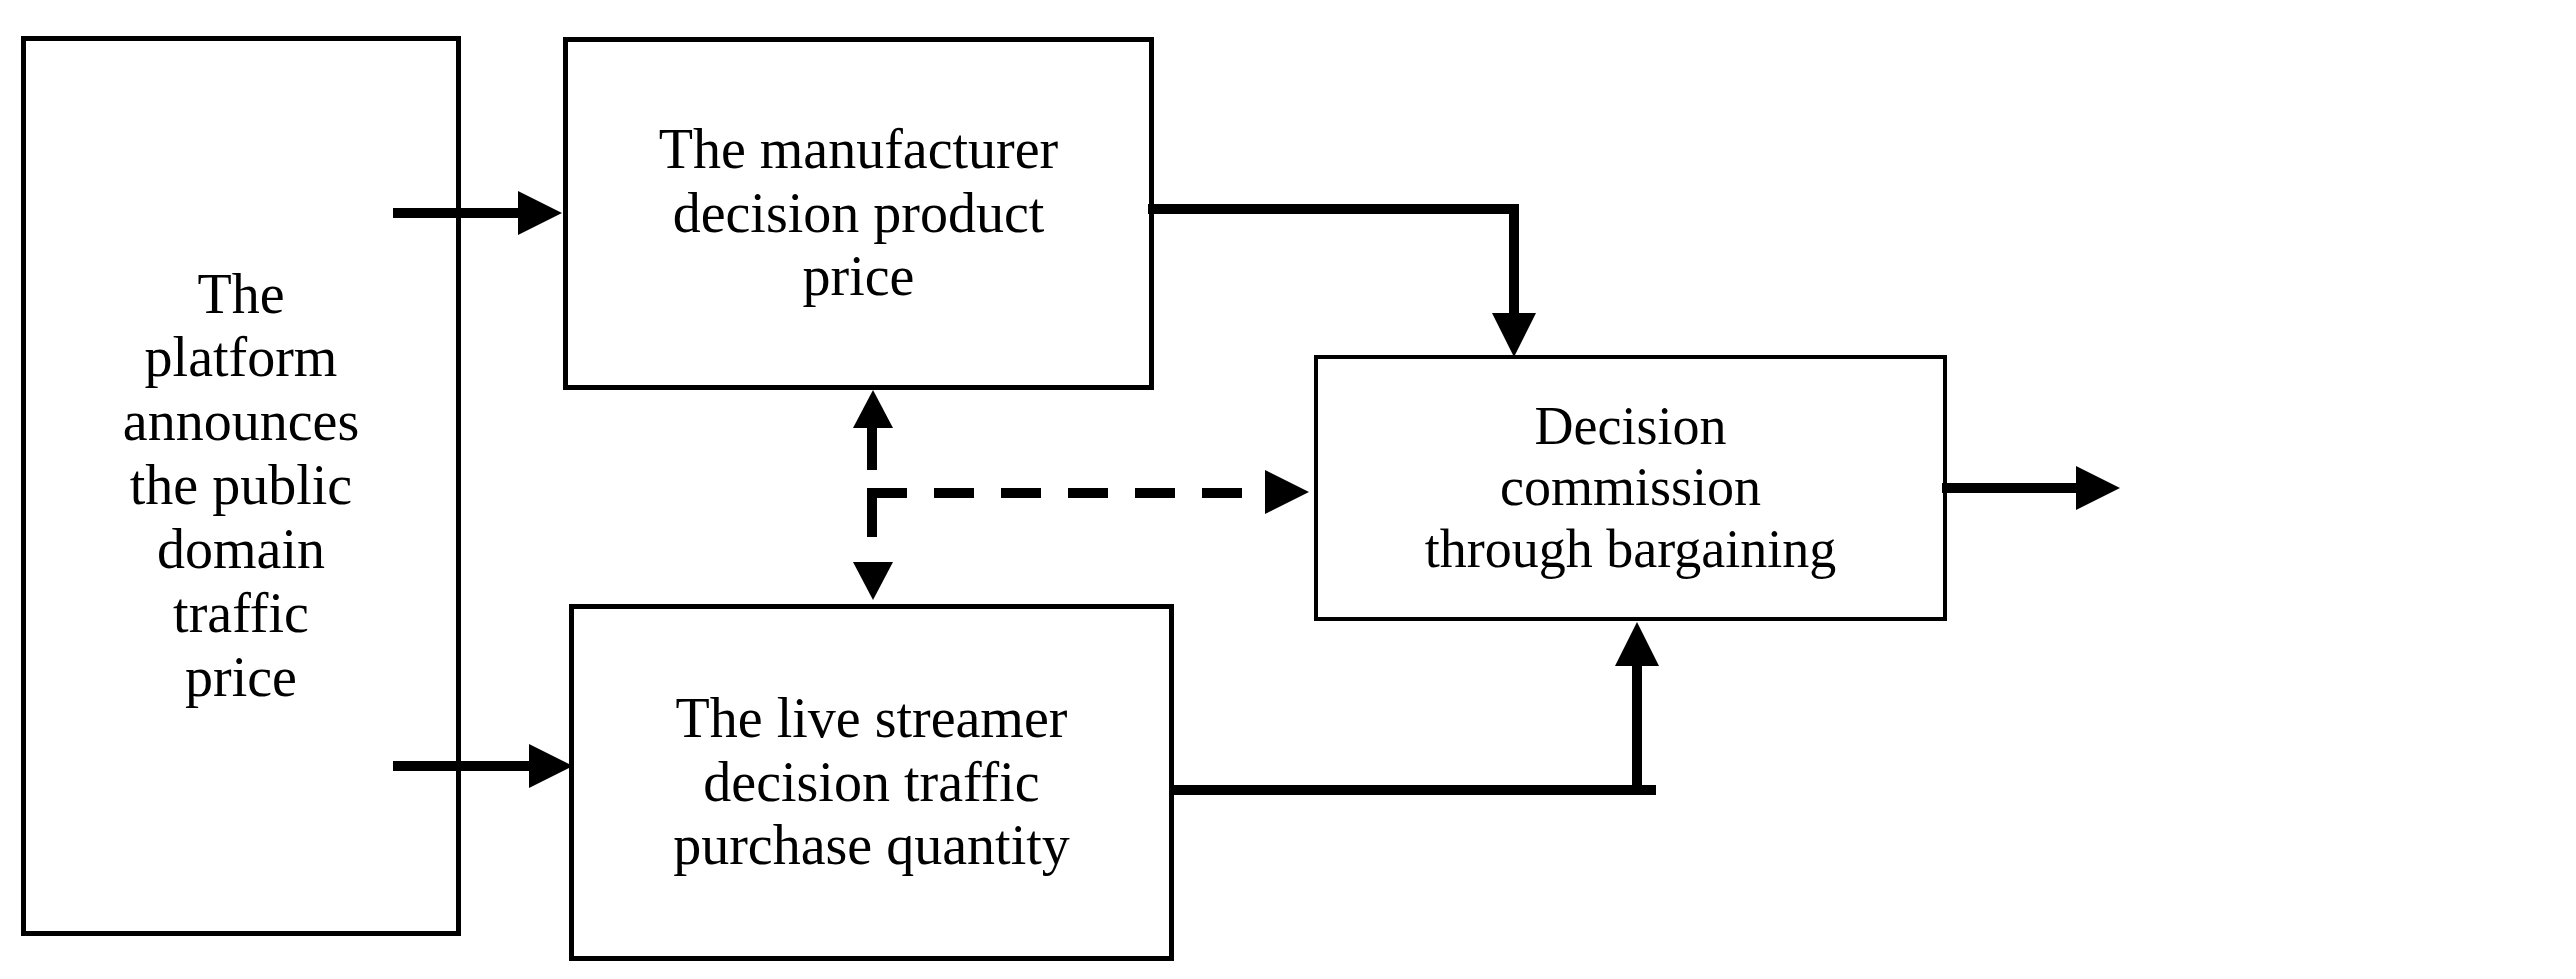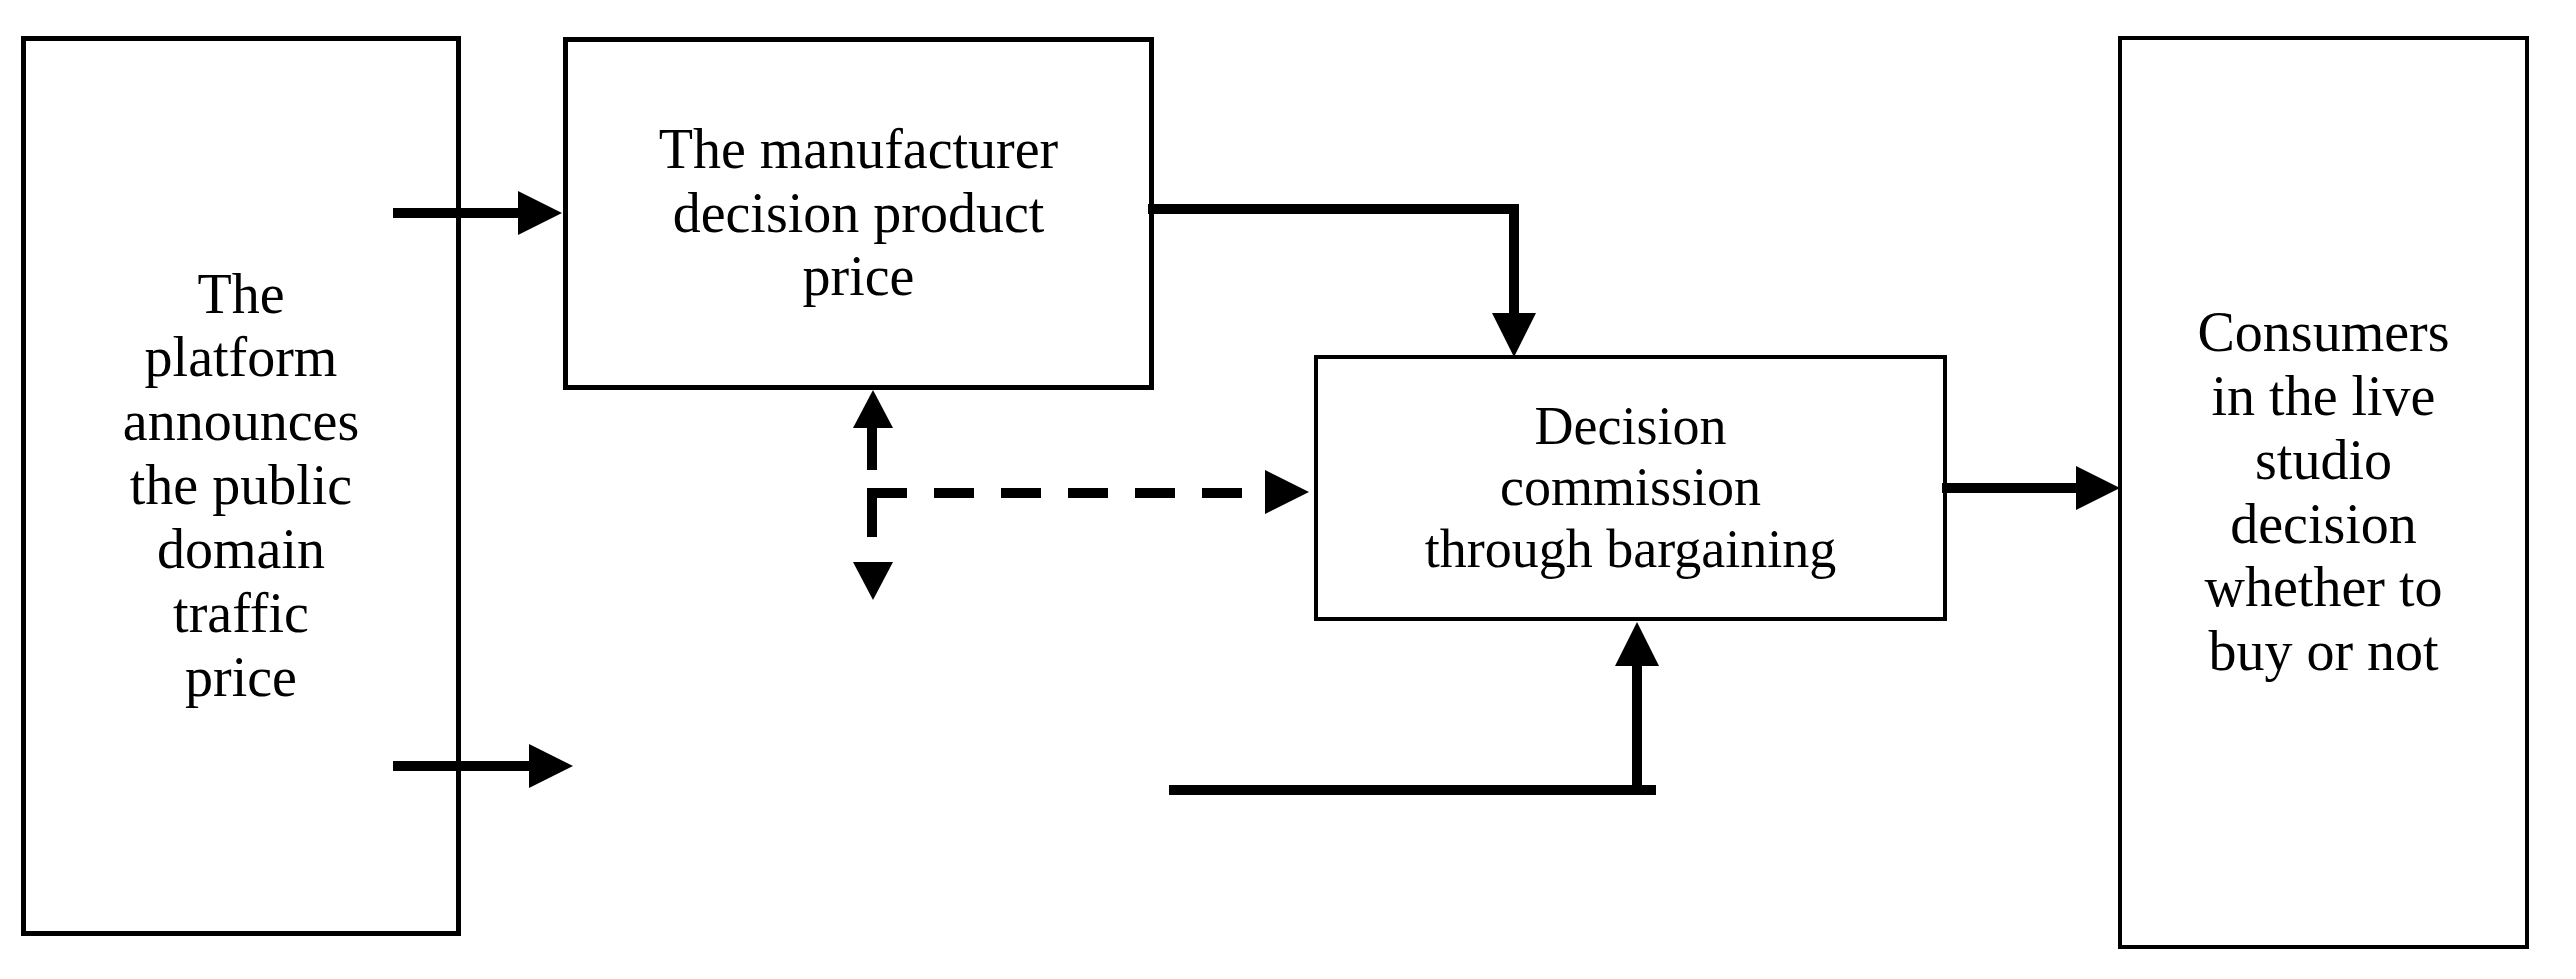"Consumers" div.node { html: <div> <span>Consumers in the live studio decision whether to buy or not</span> </div> -> none }
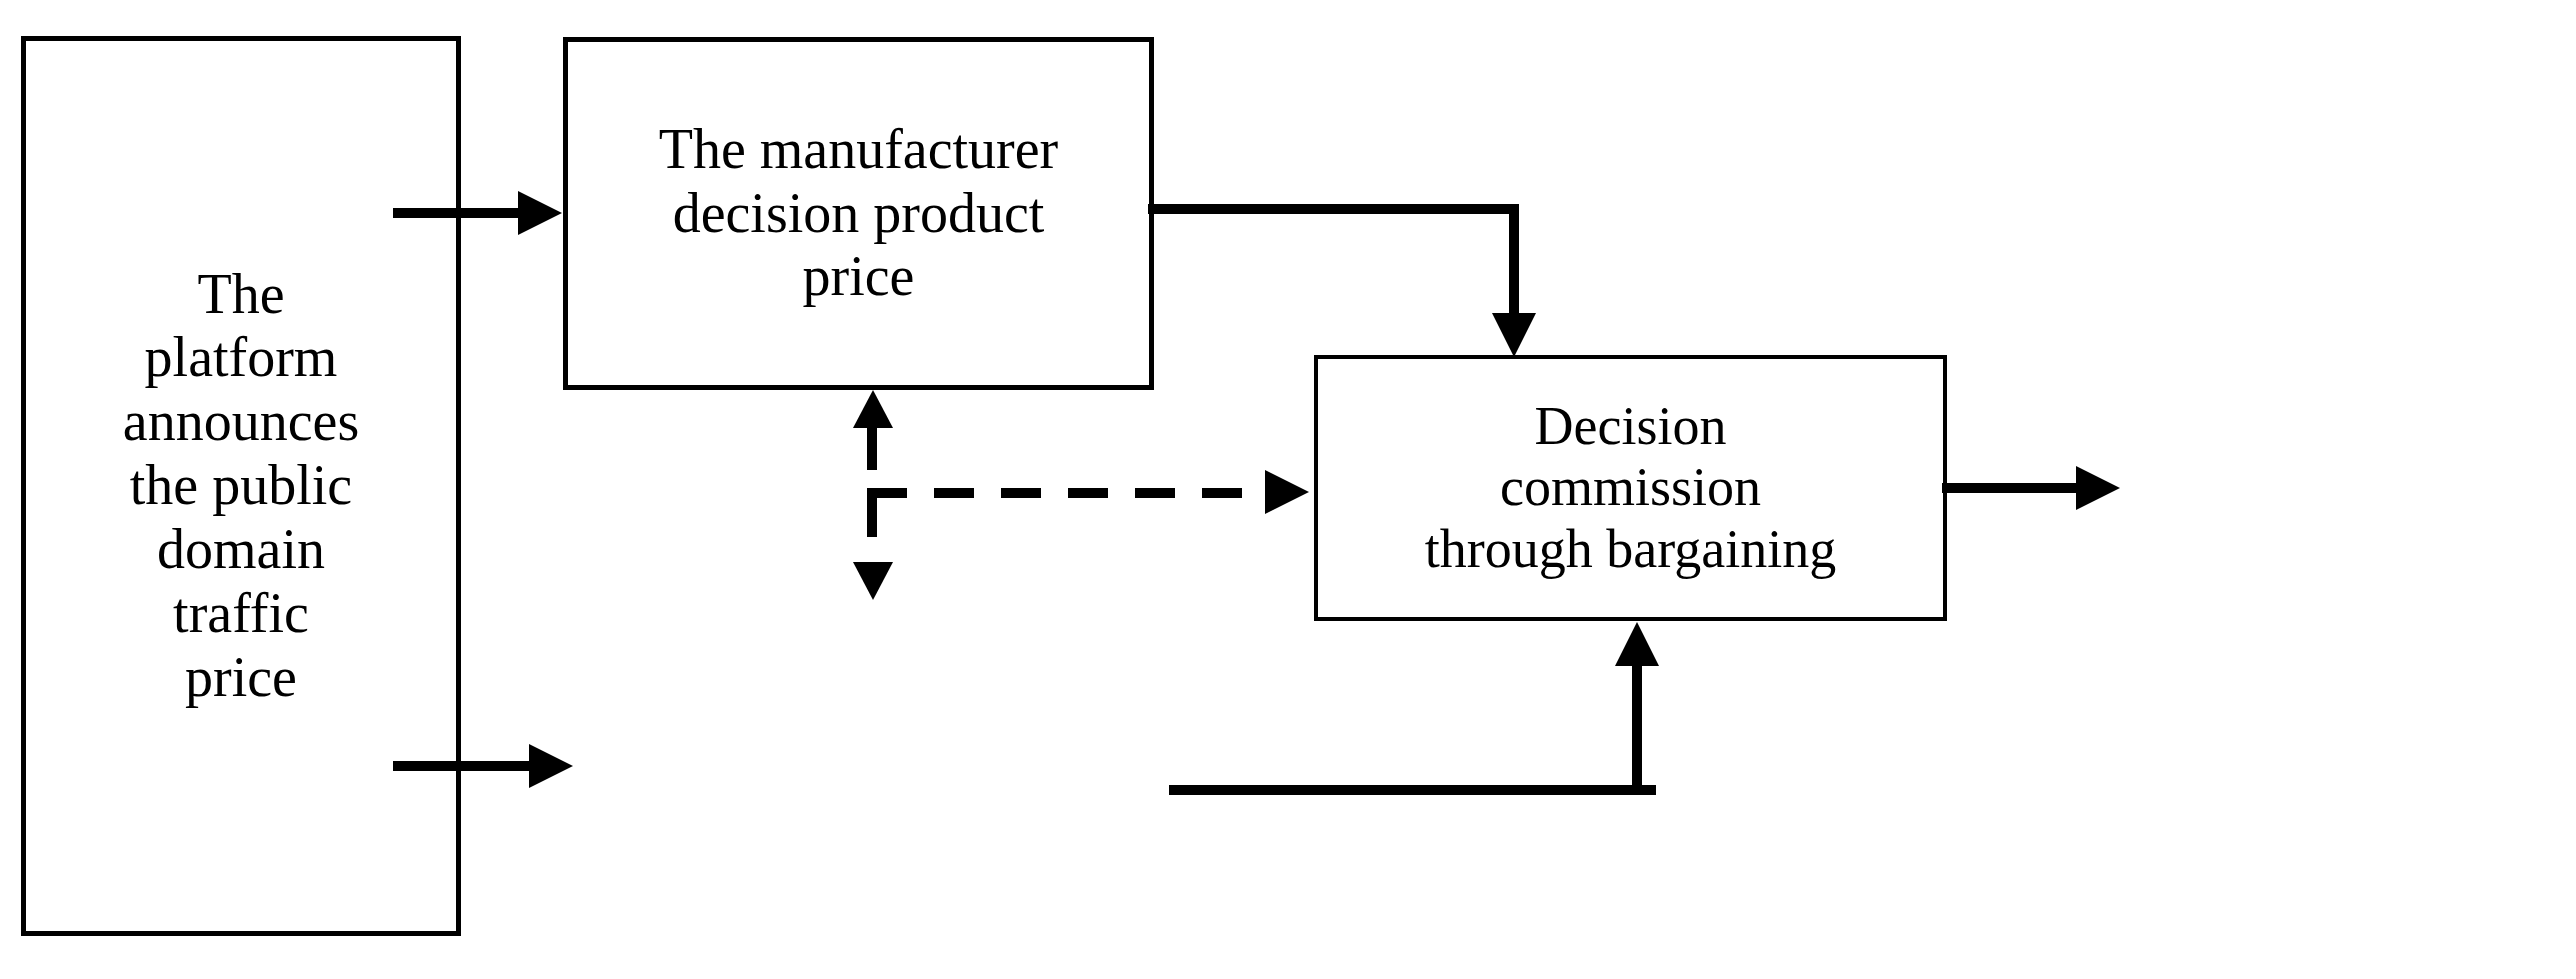"The live streamer" div.node { html: none -> <div> <span>The live streamer decision traffic purchase quantity</span> </div> }
